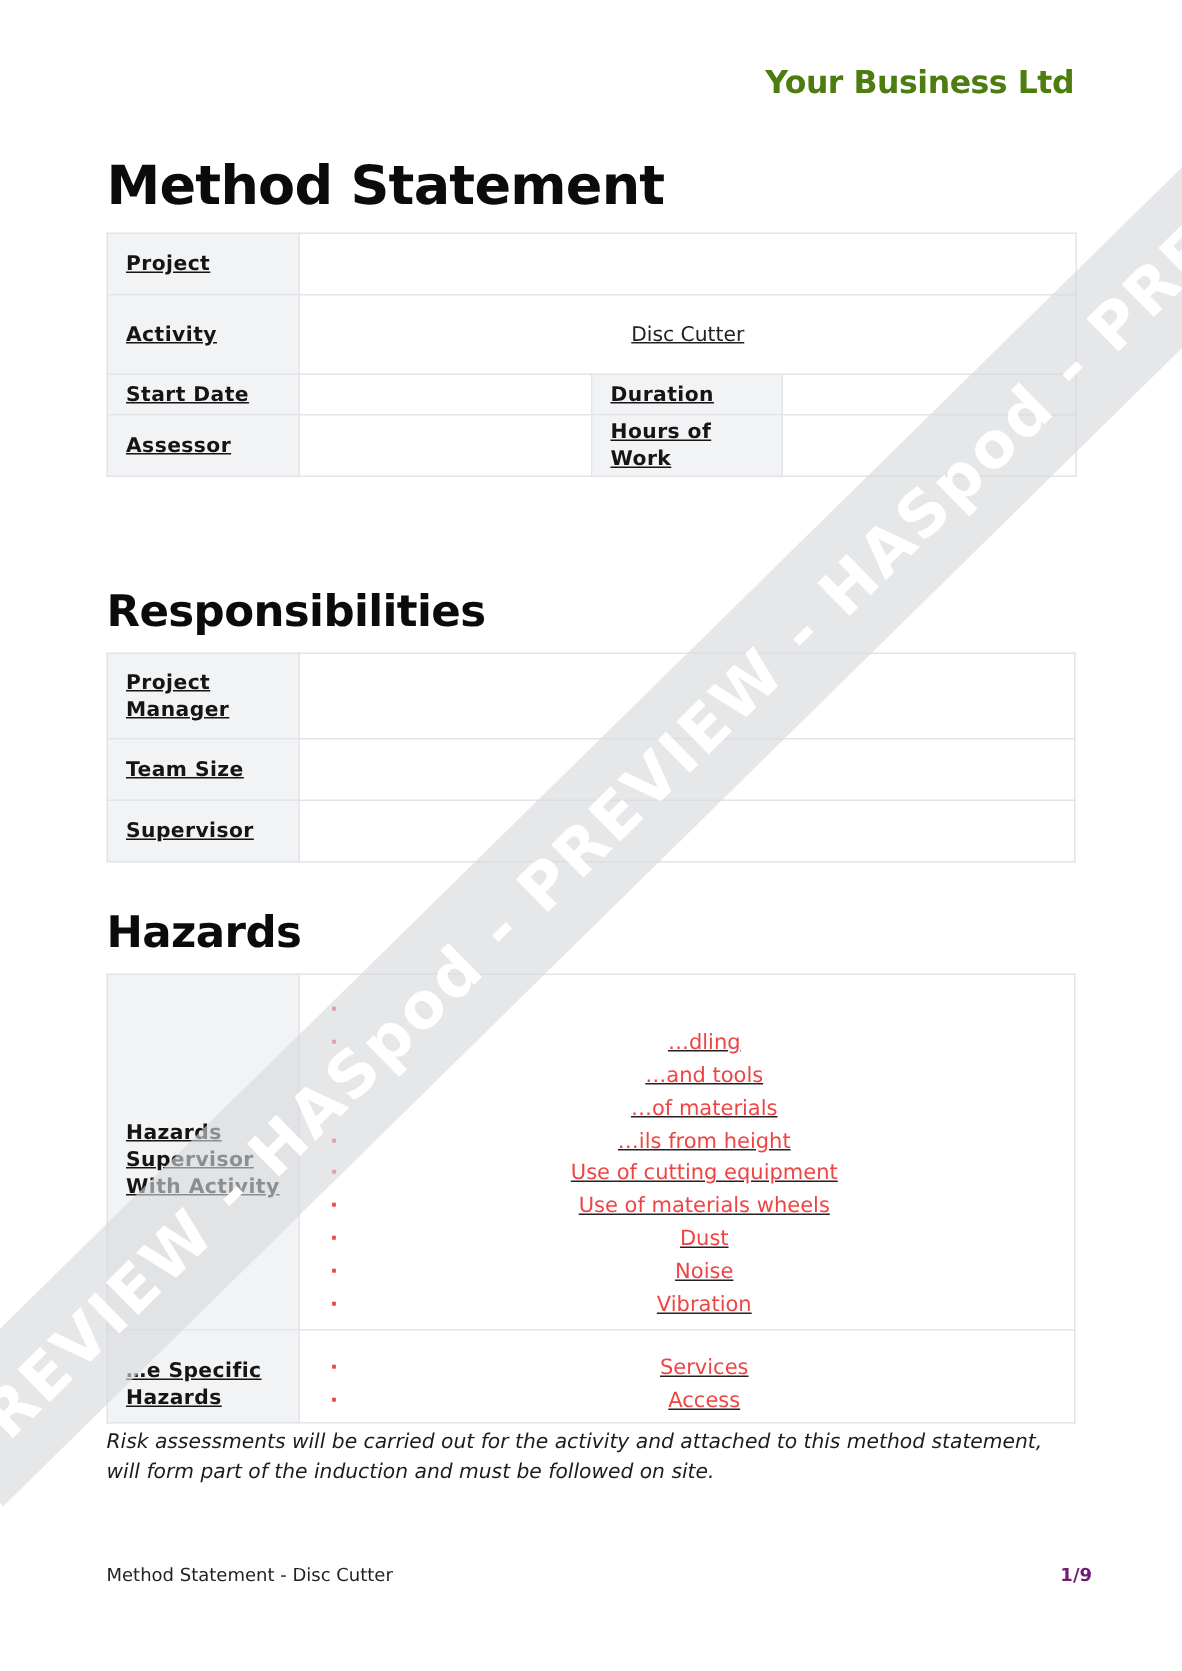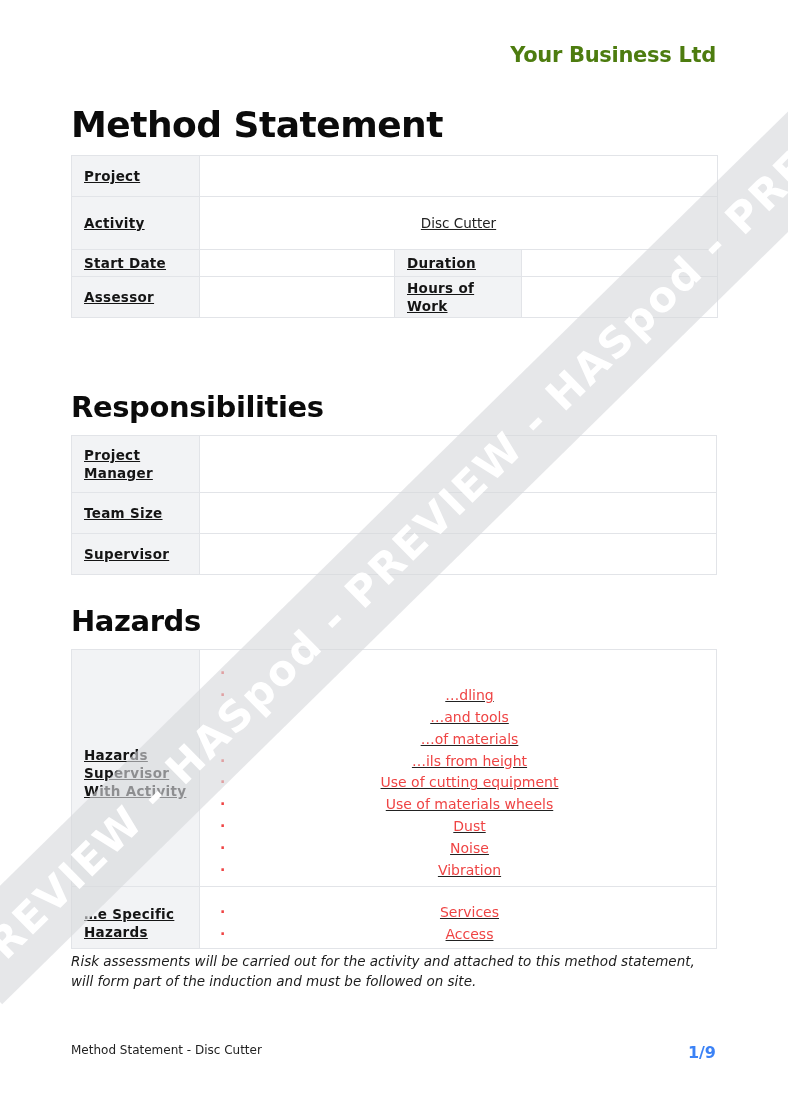"1/9" .footer-right { color: #3b82f6 -> #701a75; font-size: 16px -> 12px; right: 72px -> 60px }
